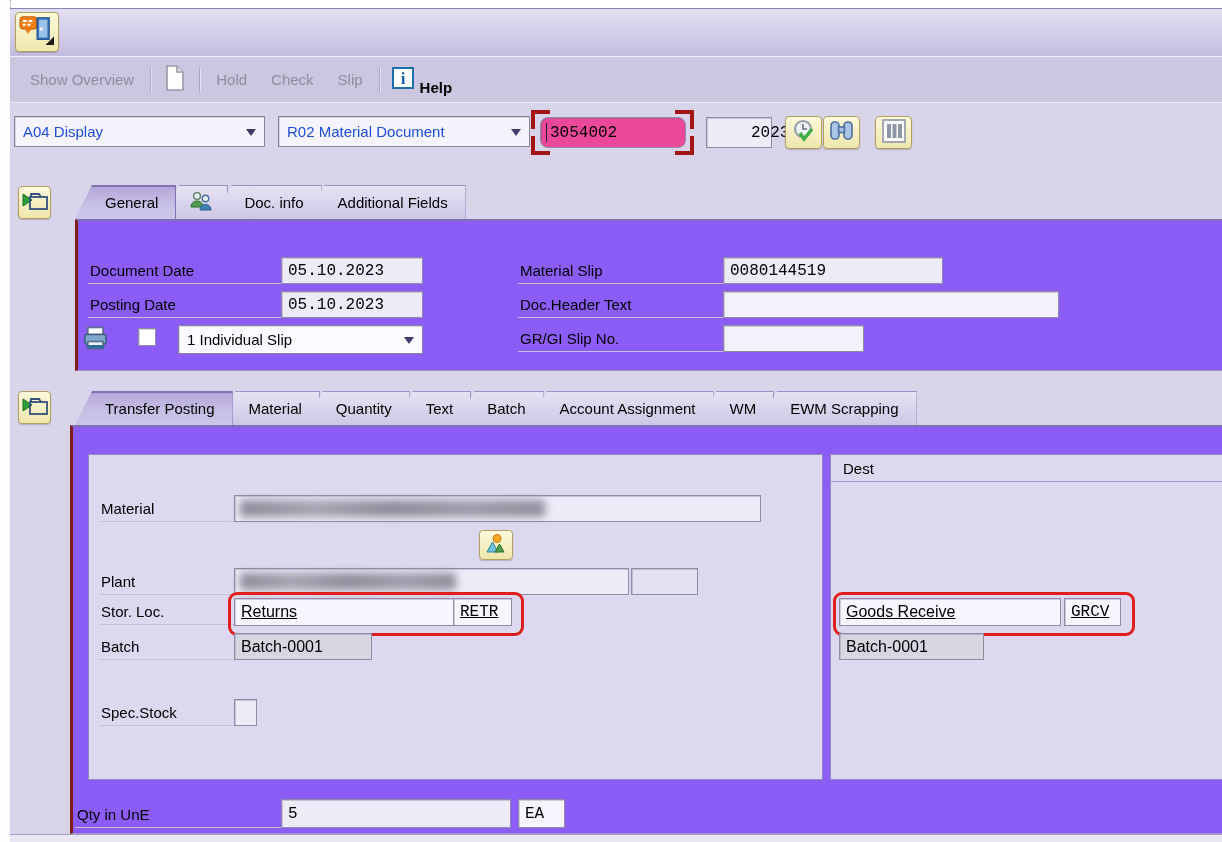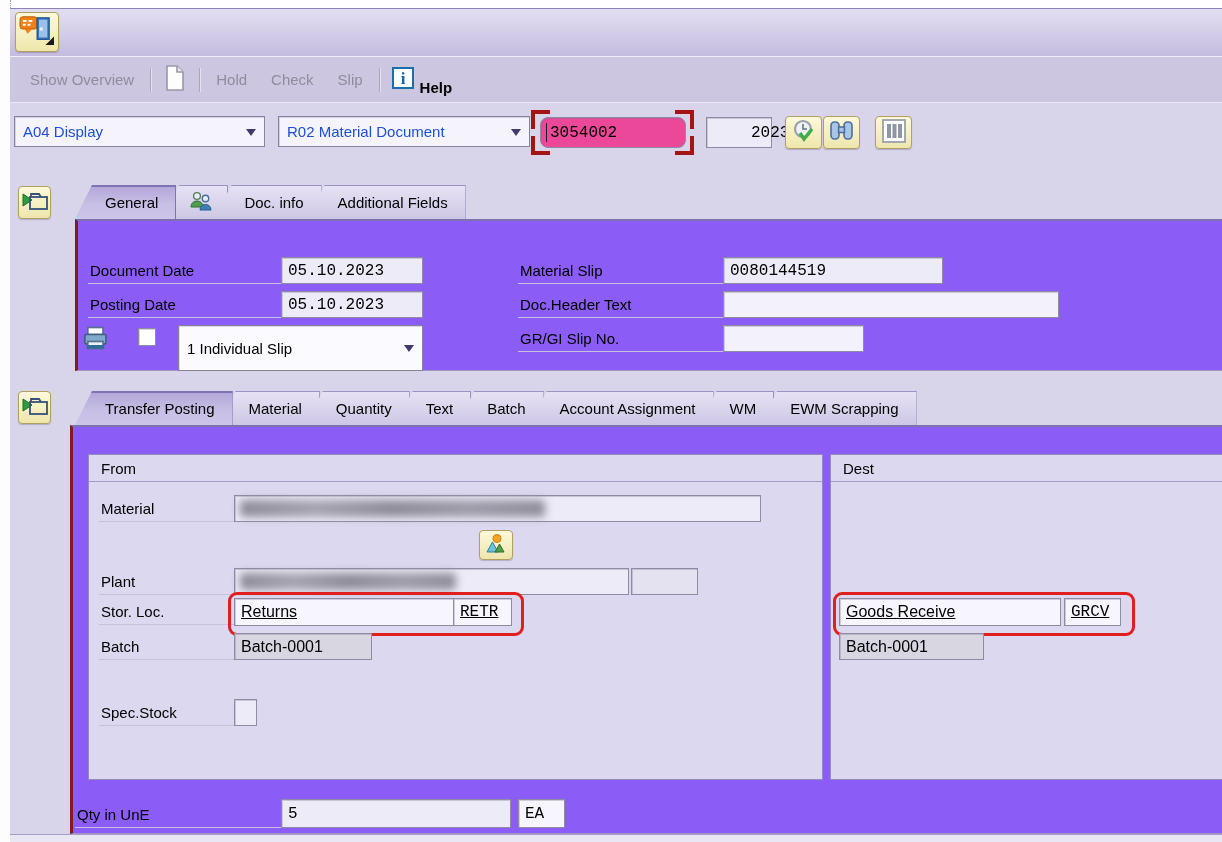"1 Individual Slip" div.abs { height: 46px -> 29px }
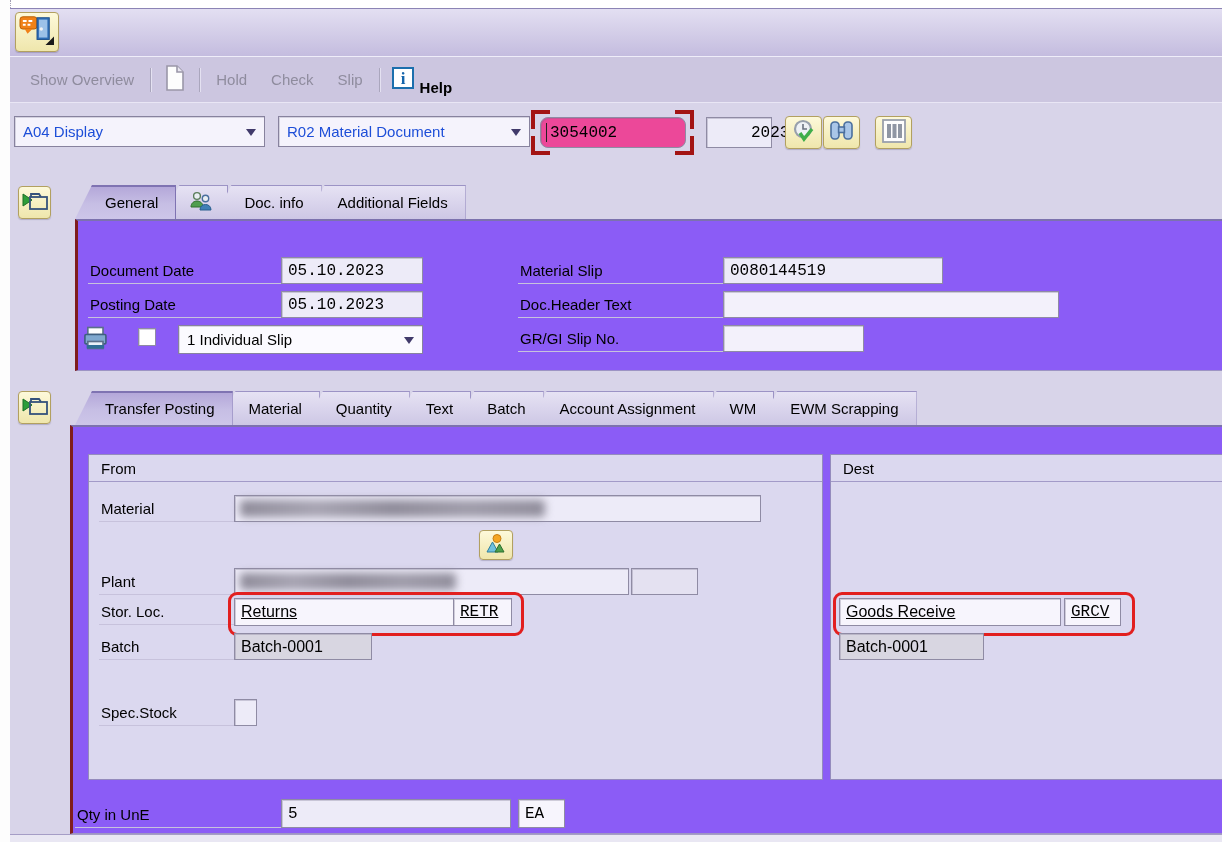"From" div.ghead { html: <div>From</div> -> none }
